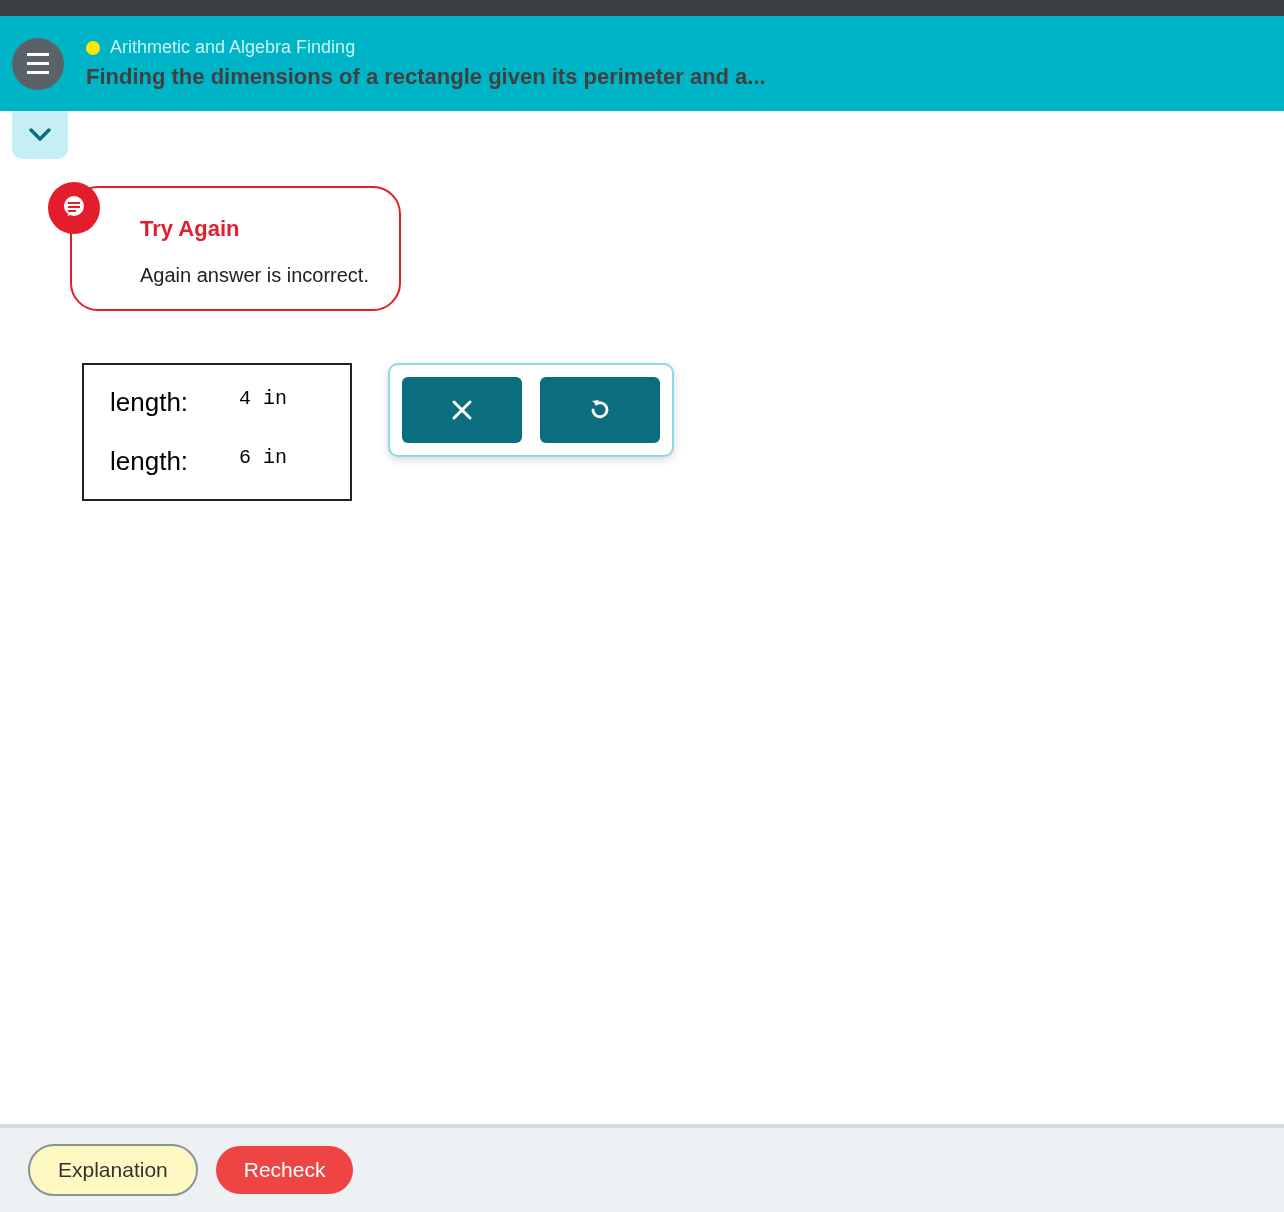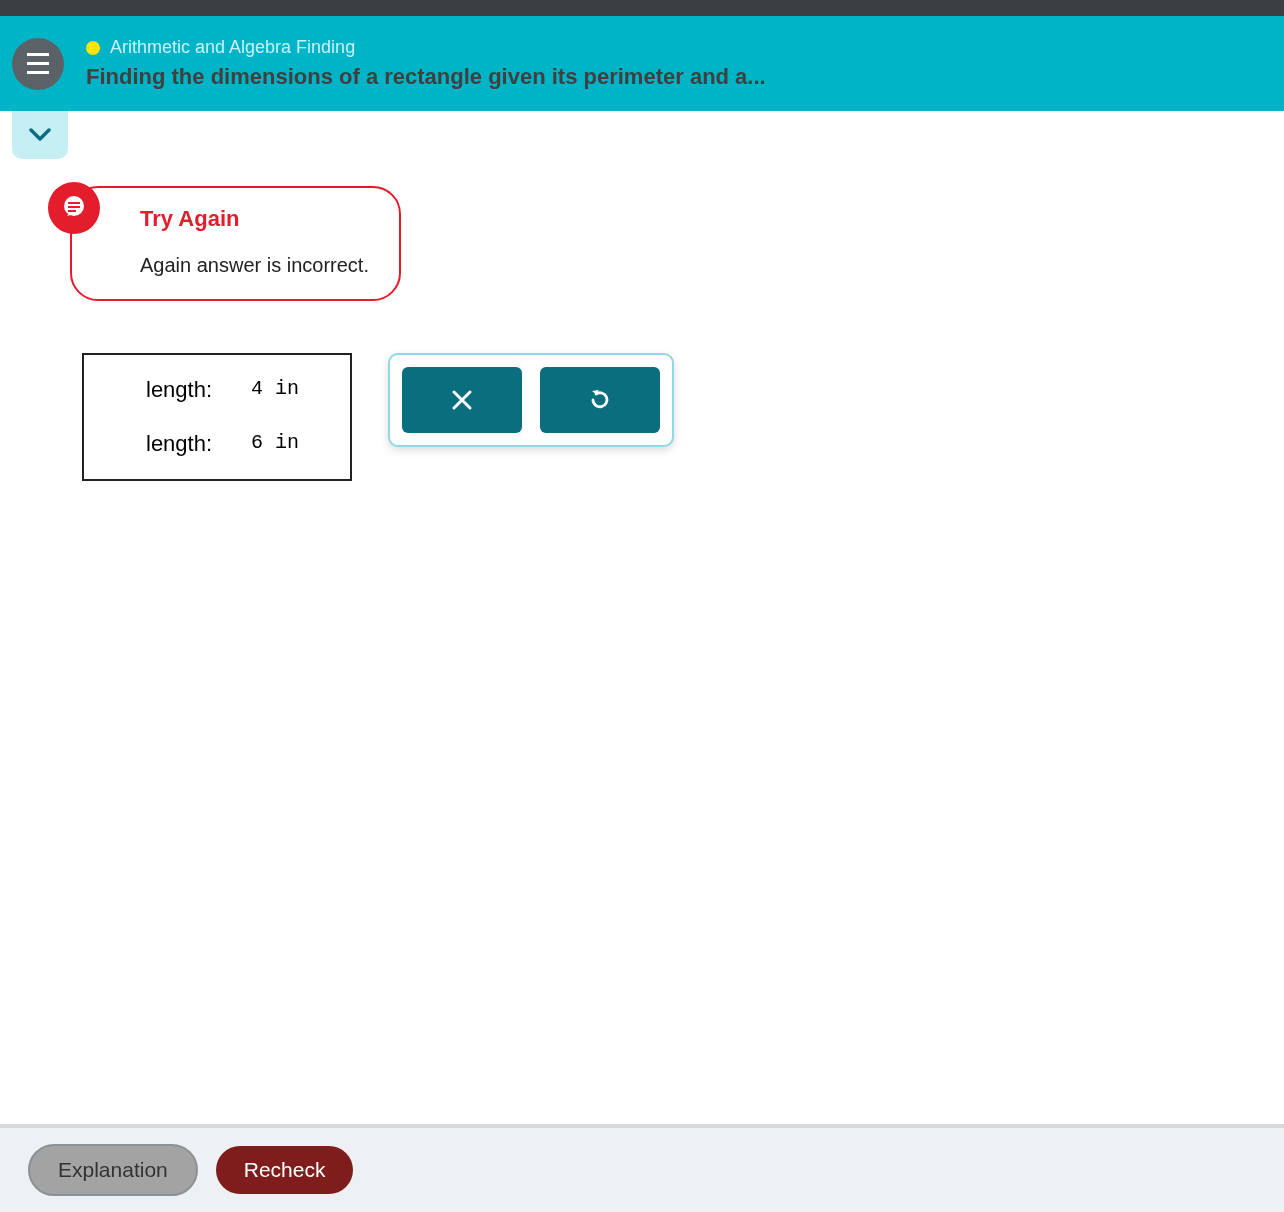"Try Again" .feedback-box { padding: 18px 30px 22px 68px -> 28px 30px 22px 68px }
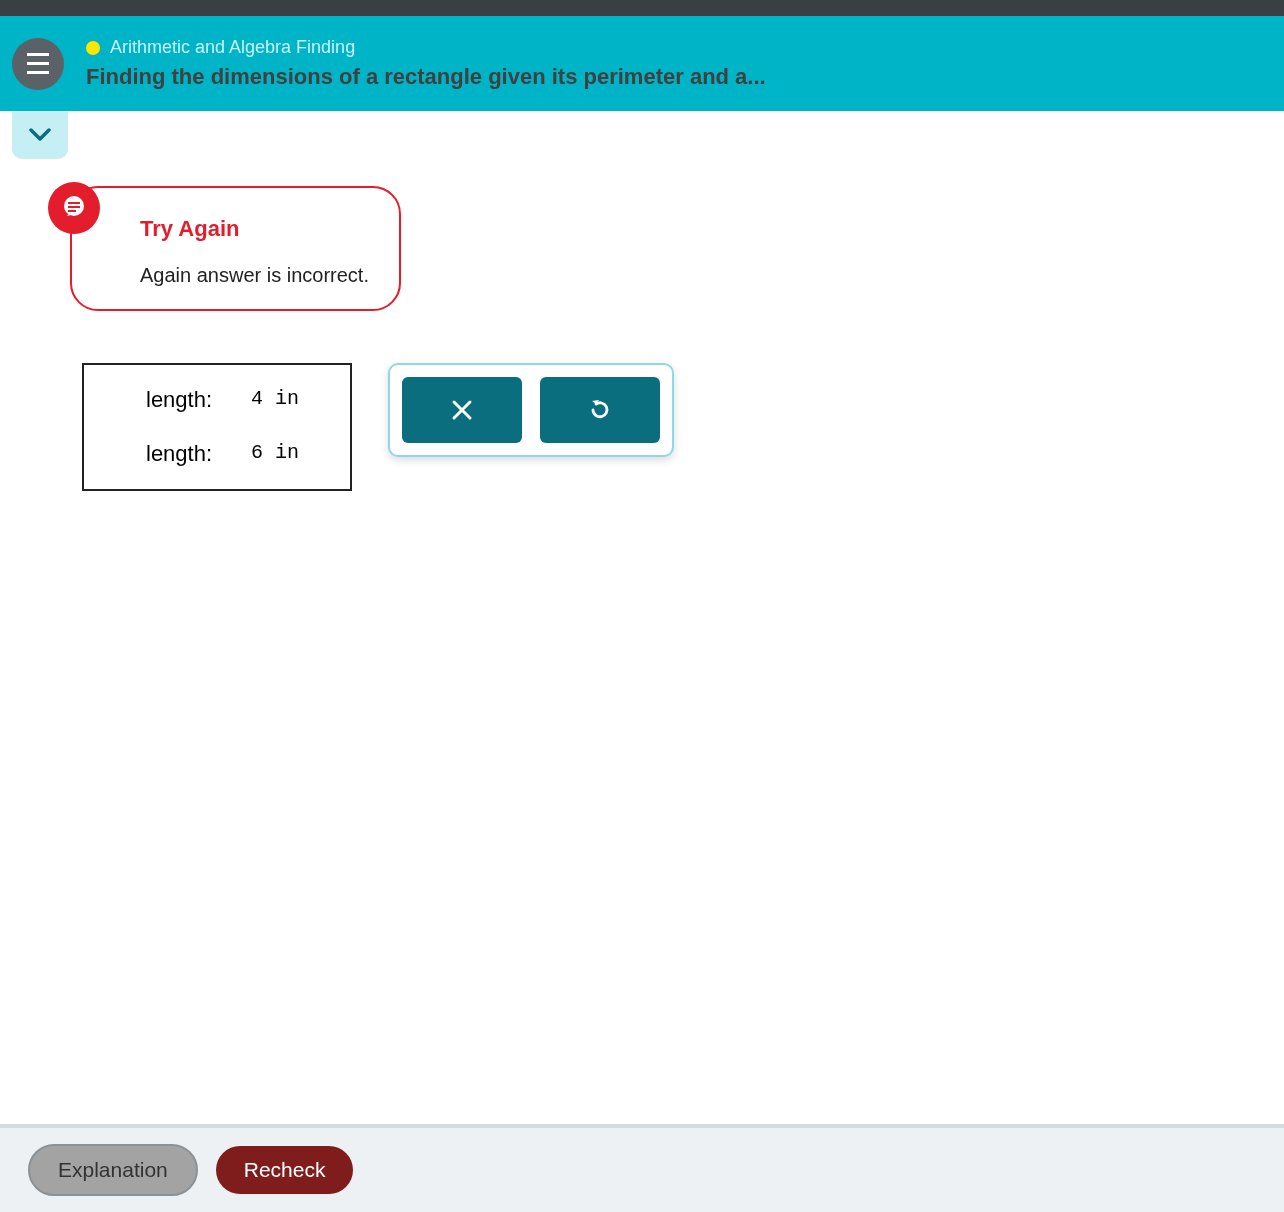"length:" .answer-label { font-size: 22px -> 26px; margin-left: 36px -> none }
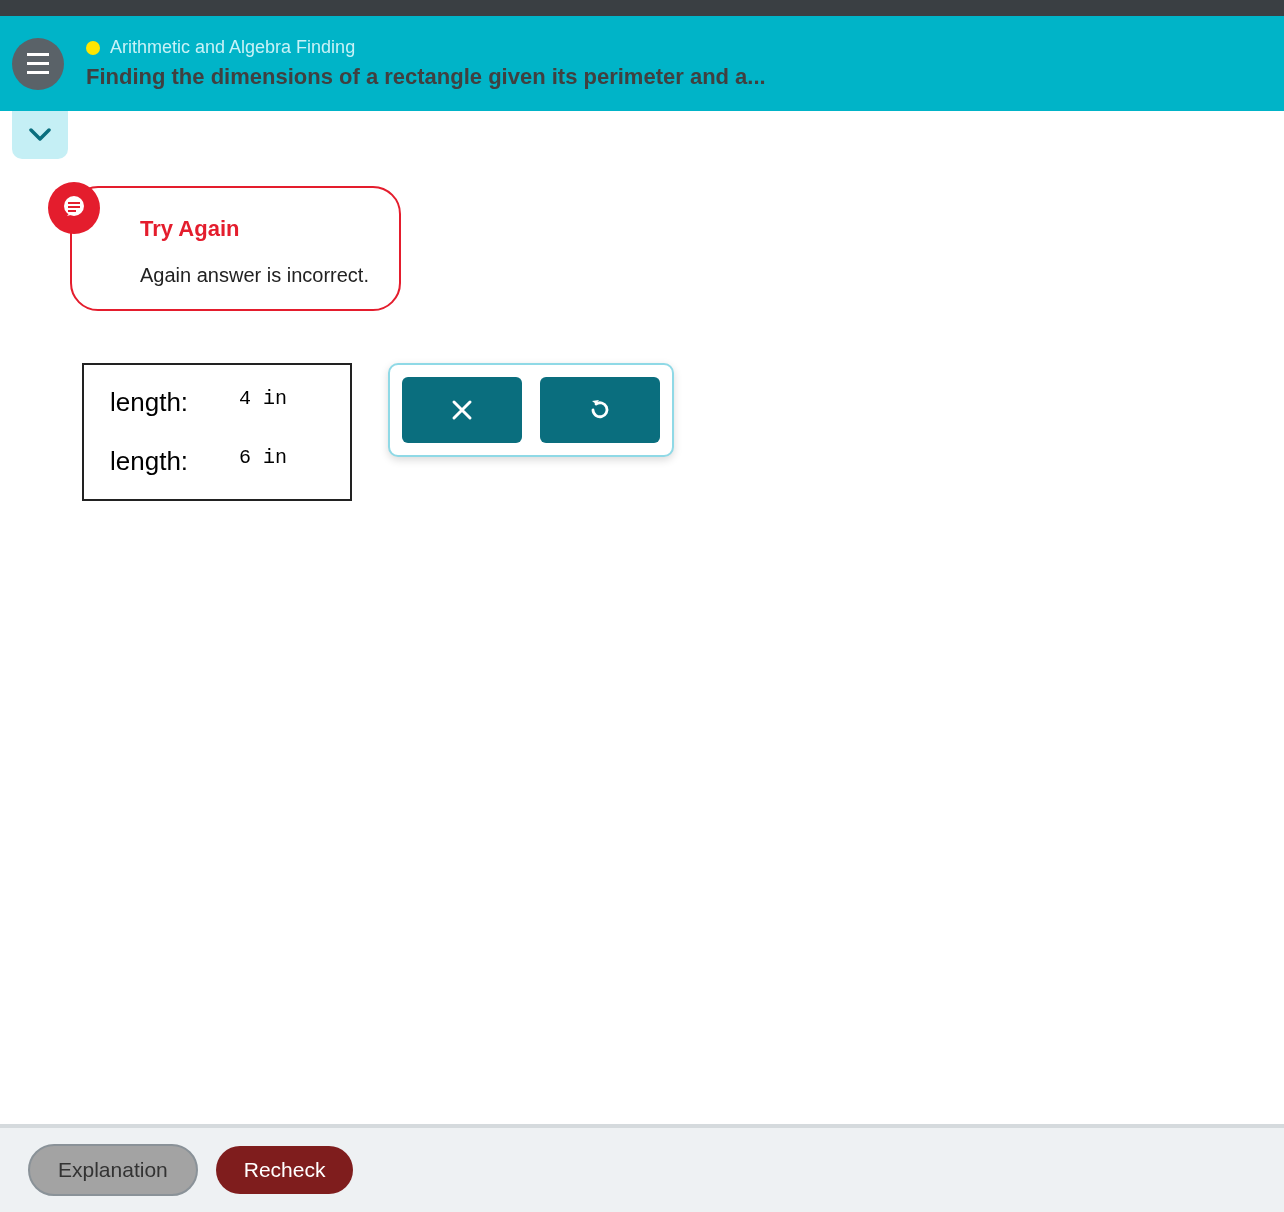"Explanation" .pill-outline { background: #a3a3a3 -> #fef9c3 }
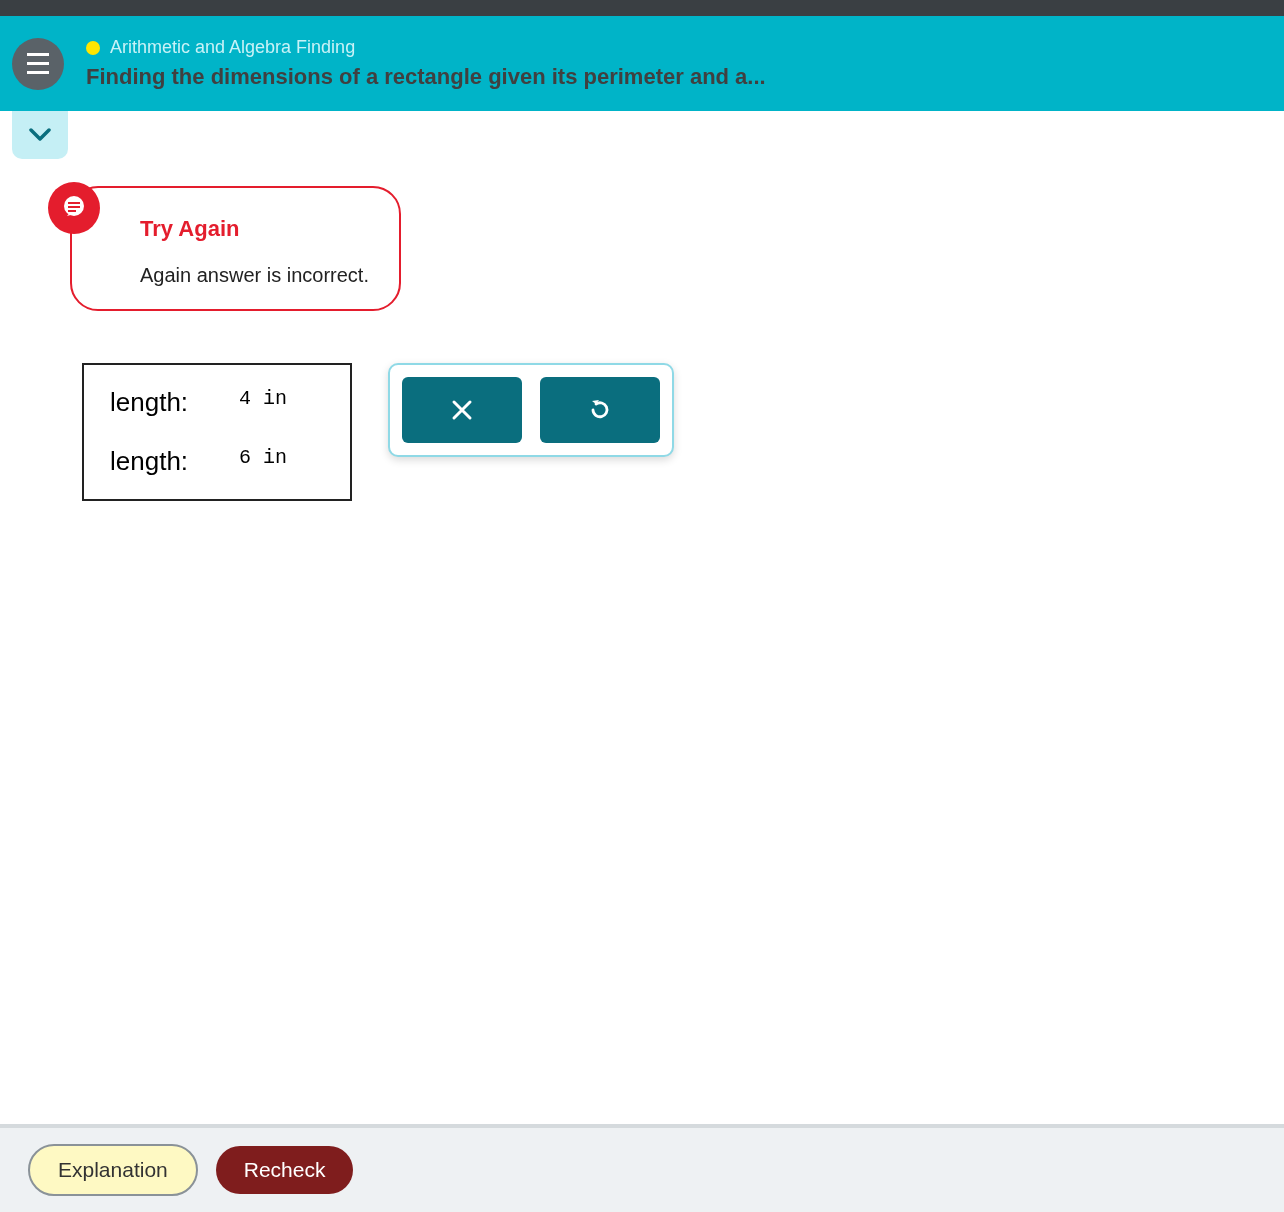"Recheck" .pill-solid { background: #7f1d1d -> #ef4444 }
